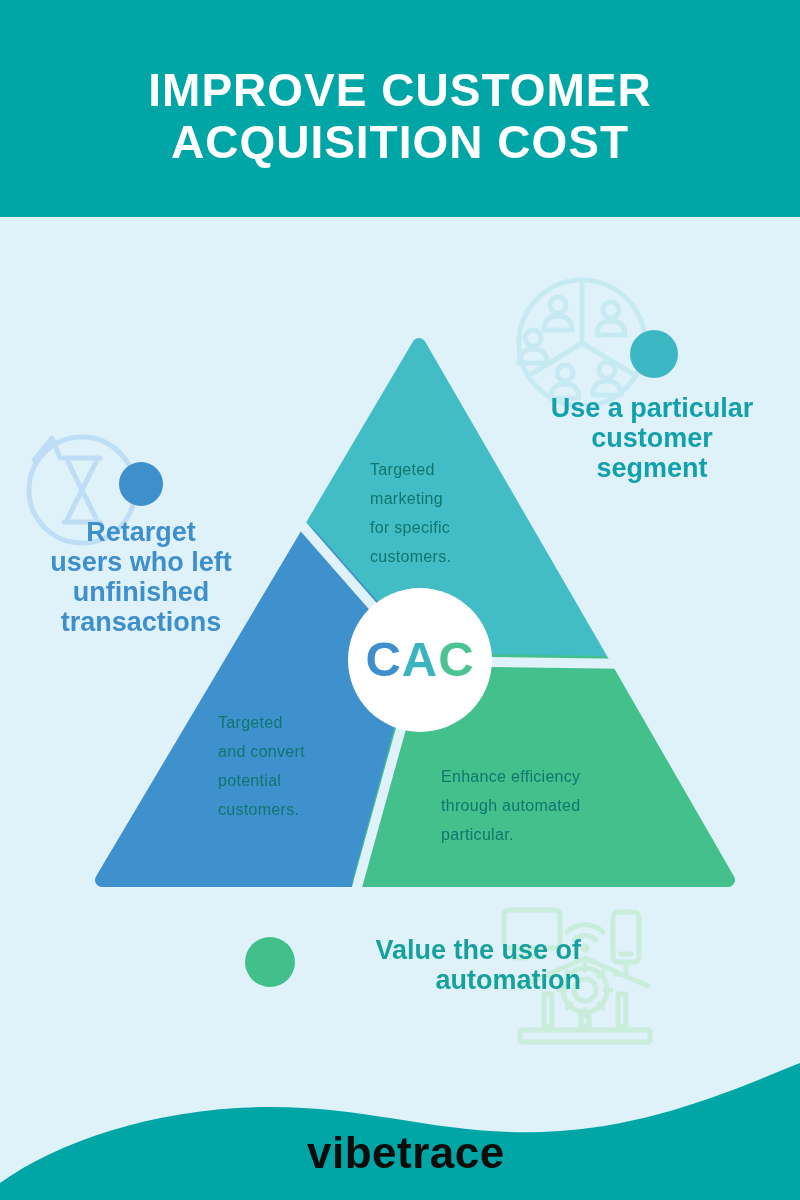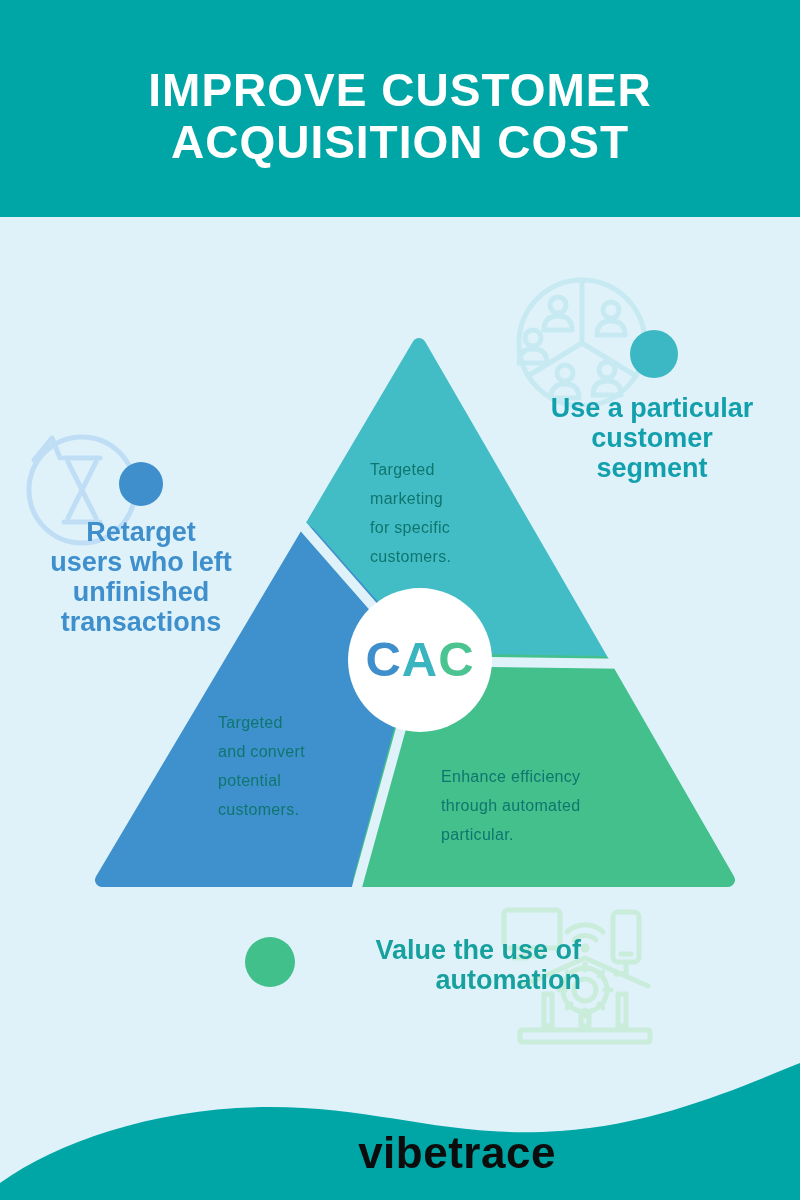"vibetrace" .logo { text-align: center -> left }
